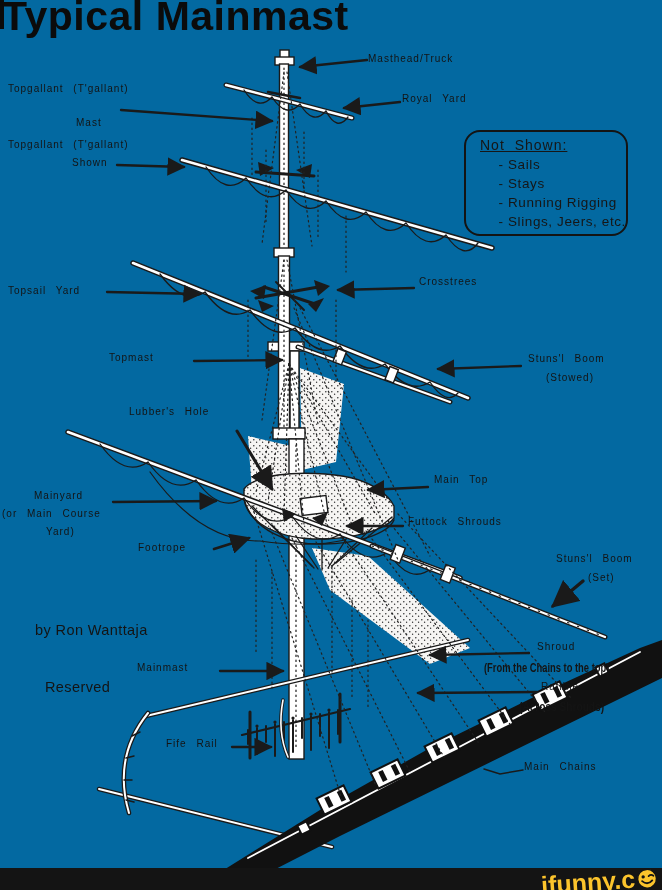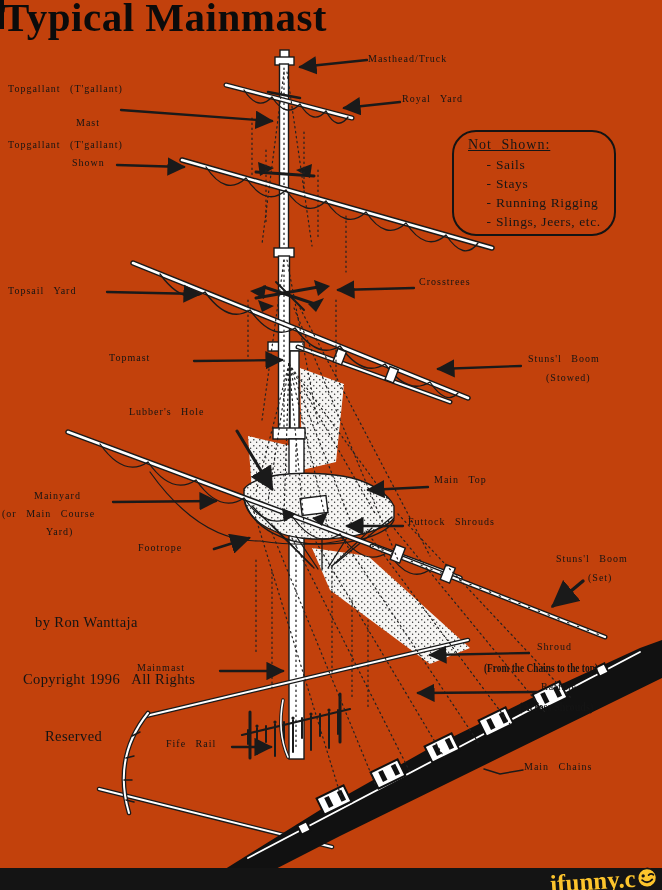"Typical Mainmast" .screen { background: #c2410c -> #0369a1; font-family: Liberation Serif, serif -> Liberation Sans, sans-serif }
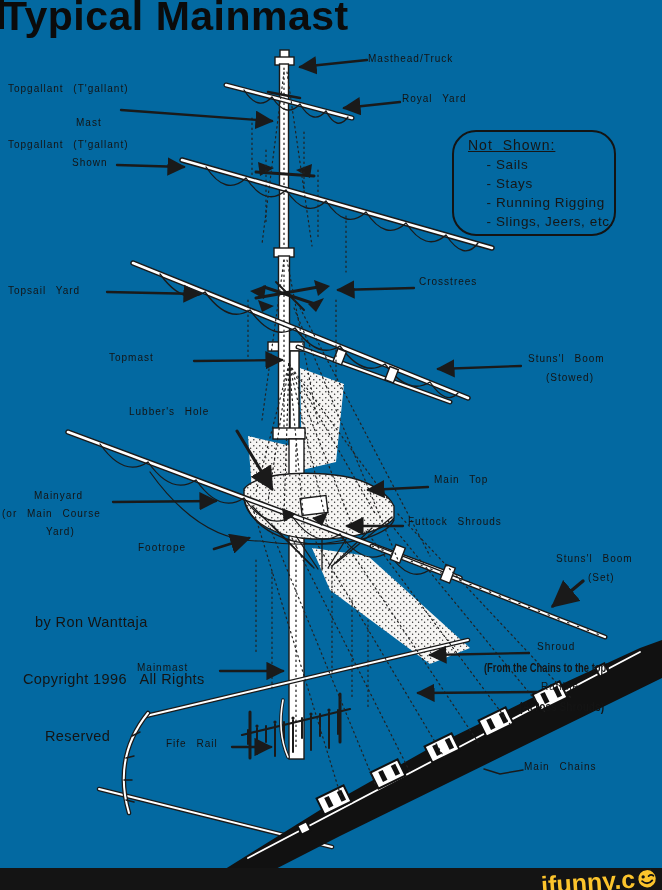"Not Shown:" .nsbox { border-radius: 24px -> 16px; left: 452px -> 464px }
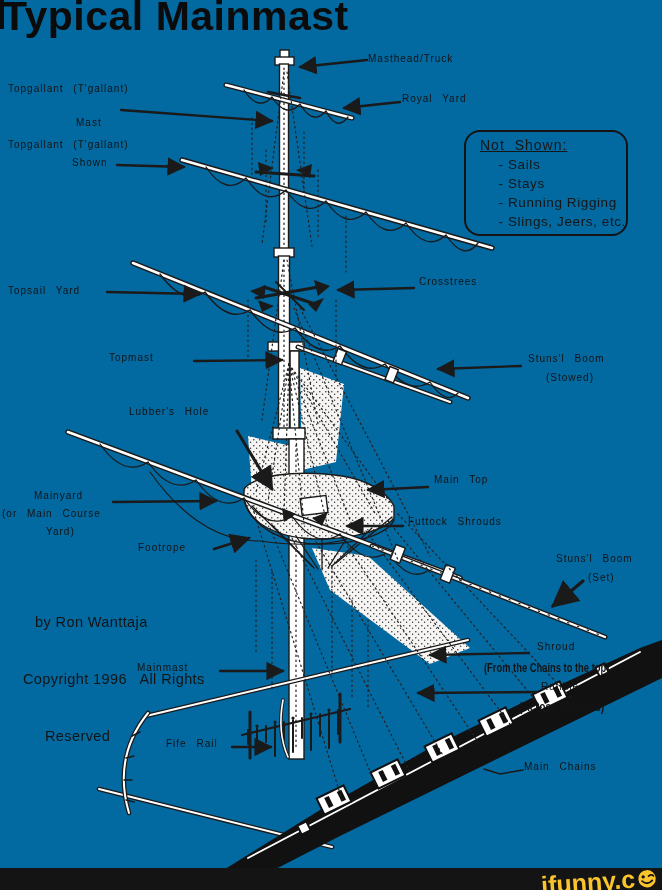"by Ron Wanttaja" .credit .ind1 { margin-top: none -> 8px }
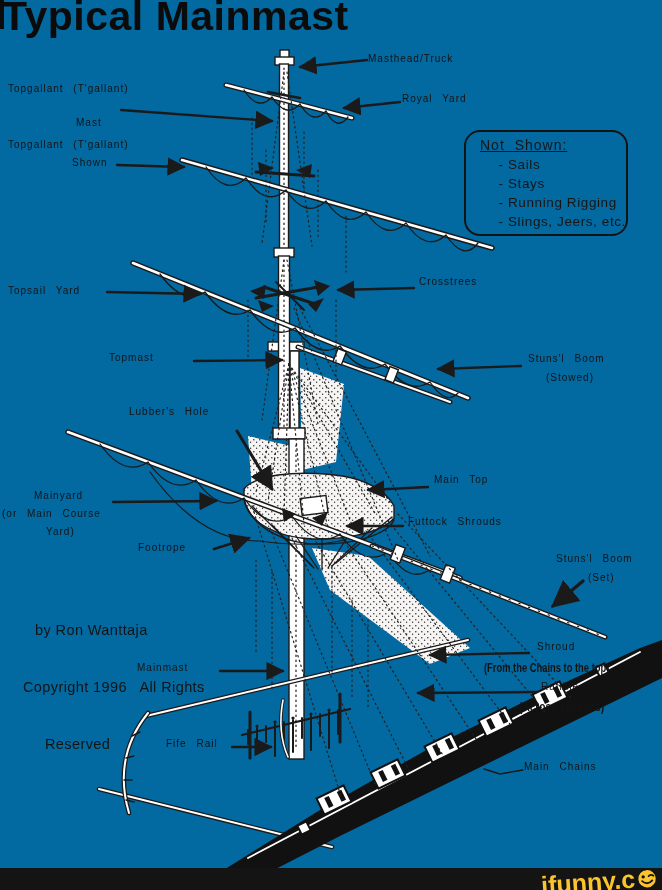"Copyright 1996 All Rights" div { html: <div>Copyright 1996 All Rights</div> -> none }
